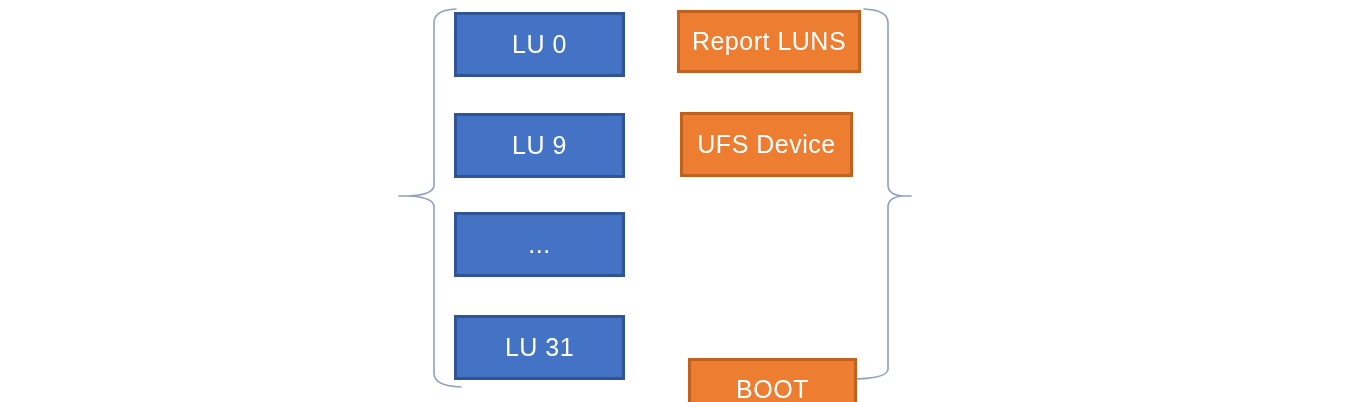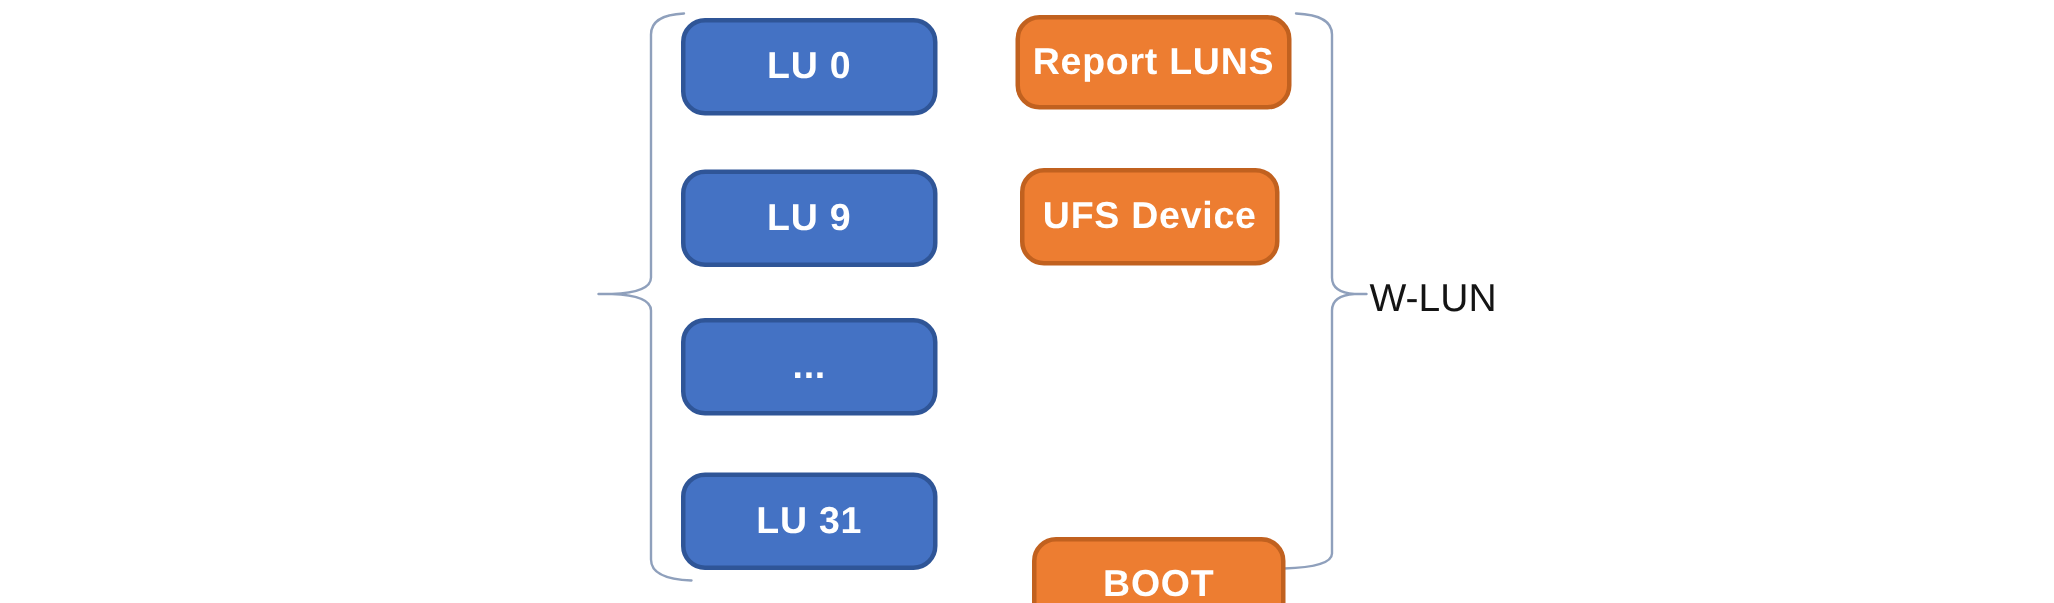"LU 0" .box { border-radius: 16px -> none; font-weight: 700 -> 400 }
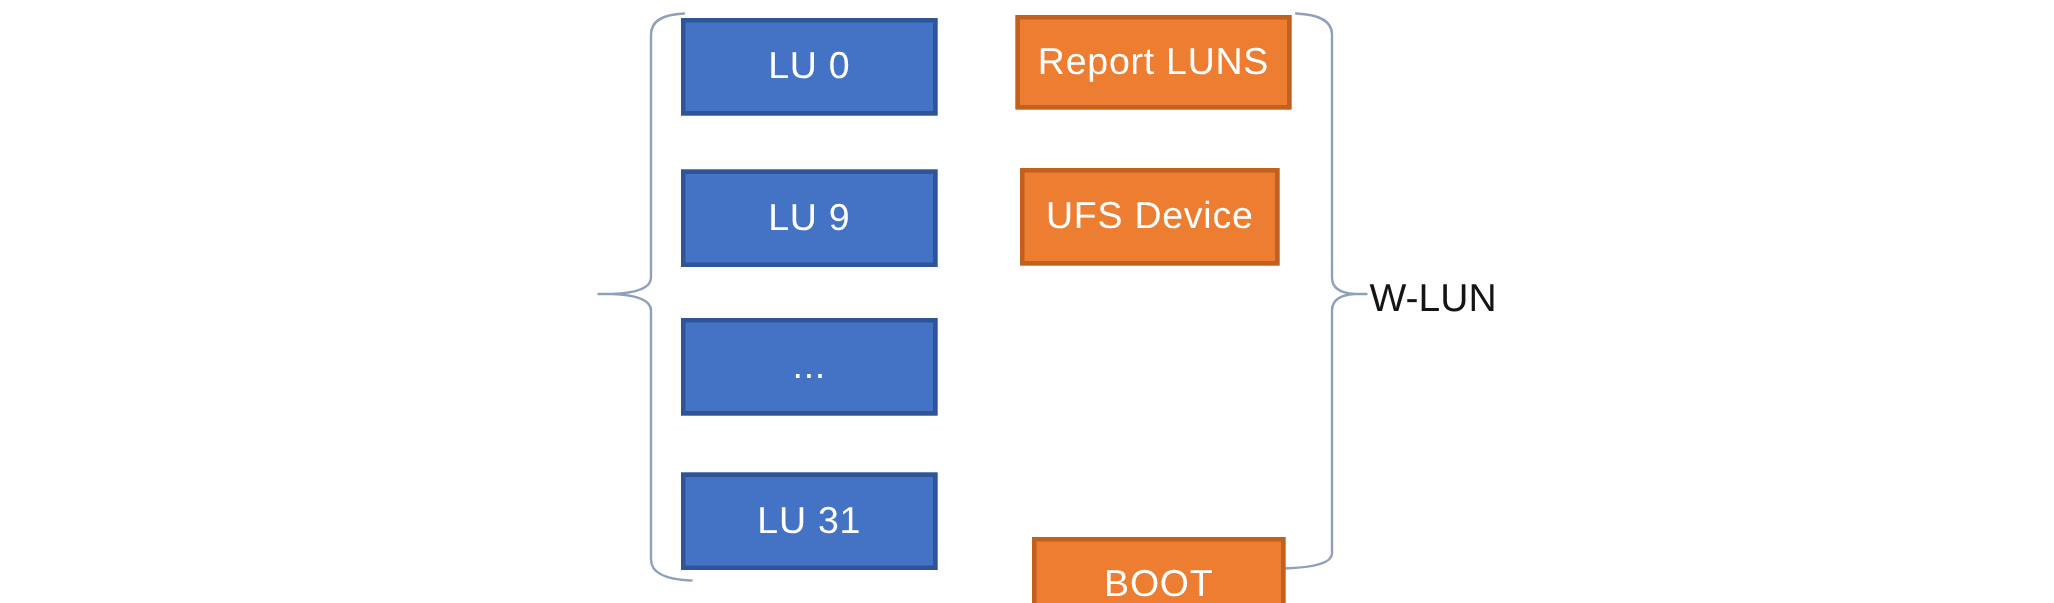"W-LUN" div.group-label { html: <div>W-LUN</div> -> none }
